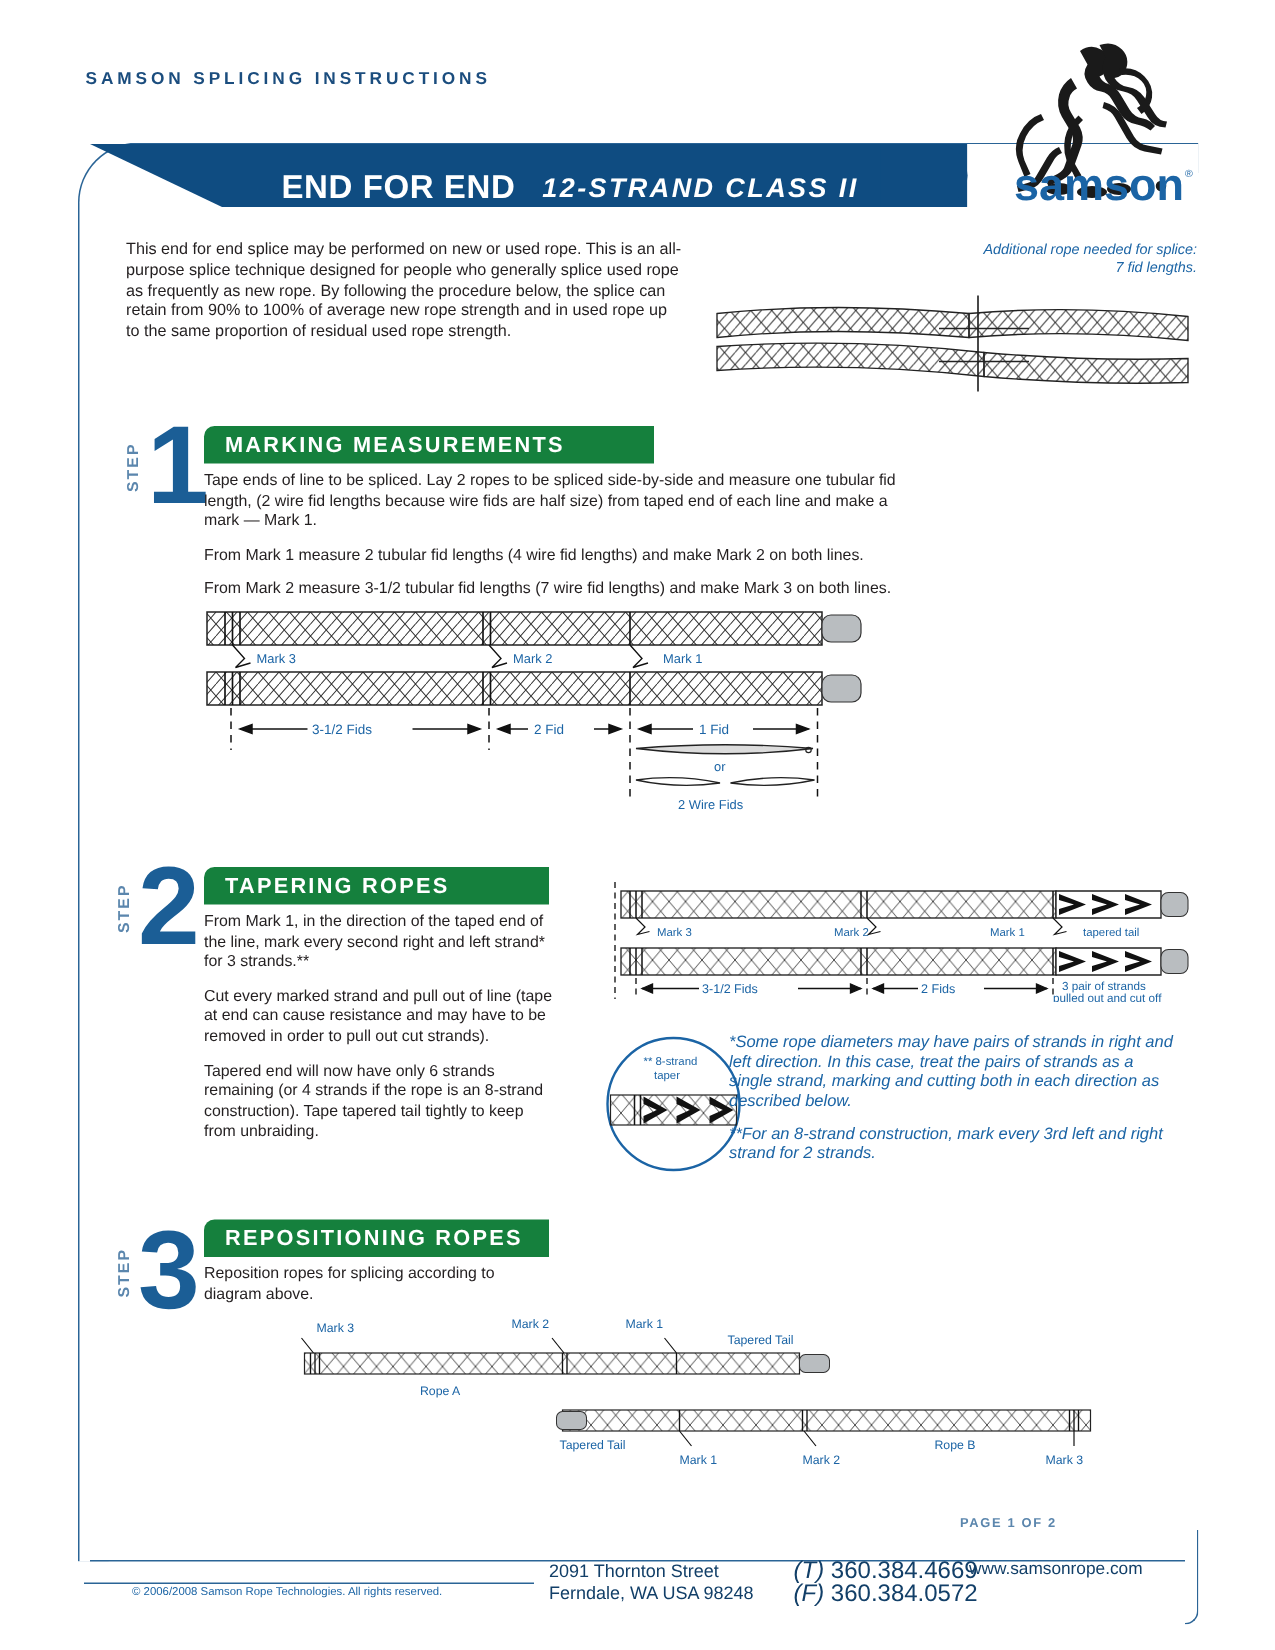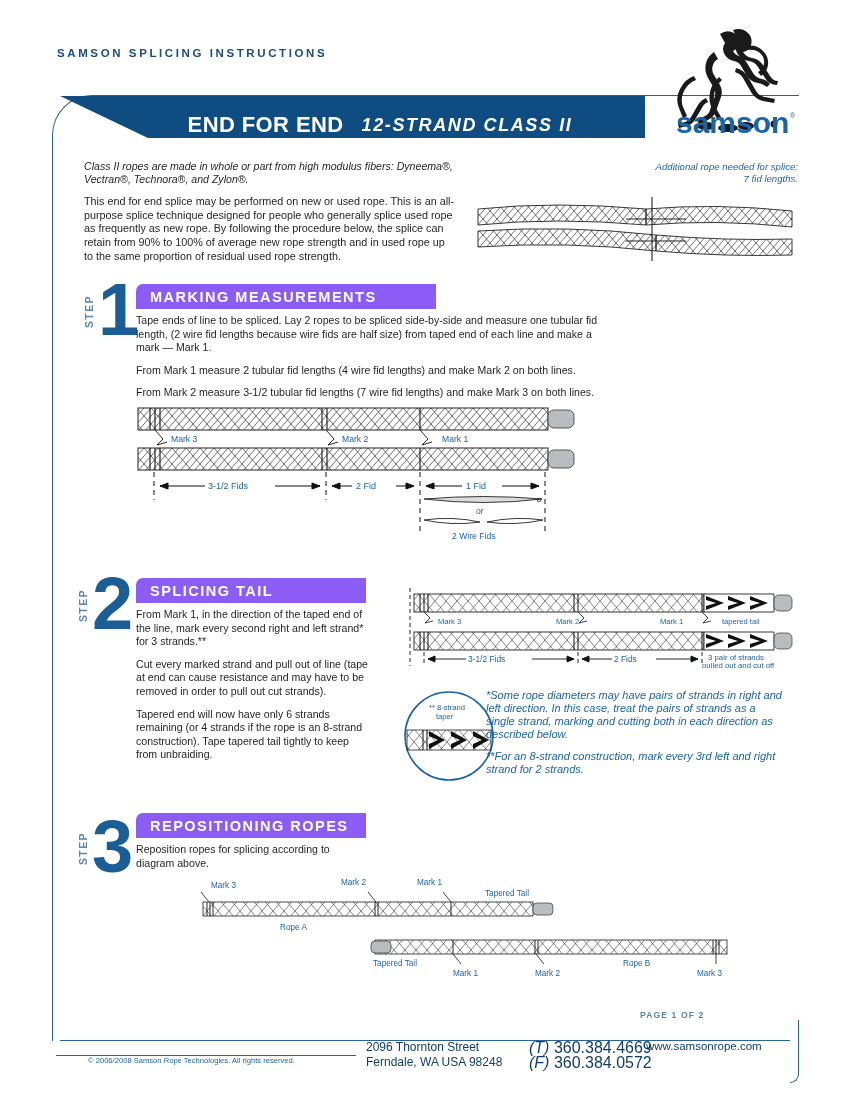"Class II ropes are made" p.lead { html: <p>Class II ropes are made in whole or part from high modulus fibers: Dyneema®, Vectran®, Technora®, and Zylon®.</p> -> none }
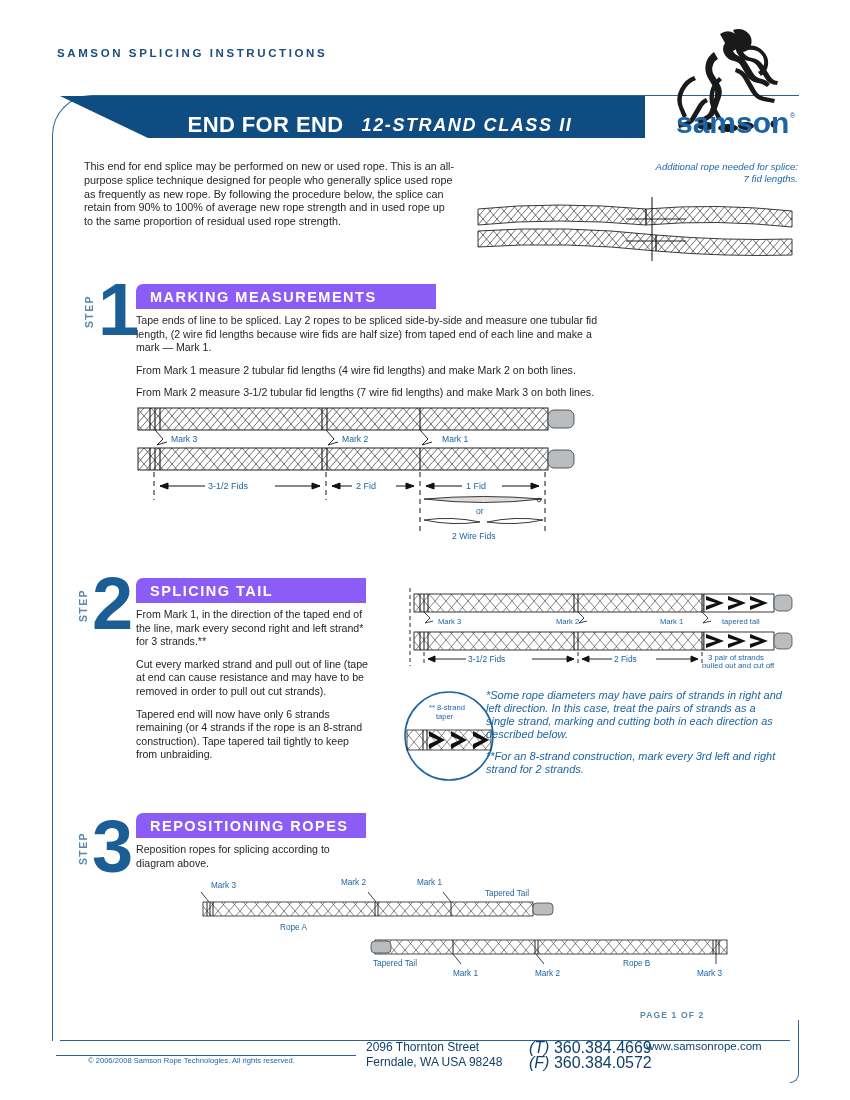"MARKING MEASUREMENTS" .sec-bar { background: #8b5cf6 -> #15803d }
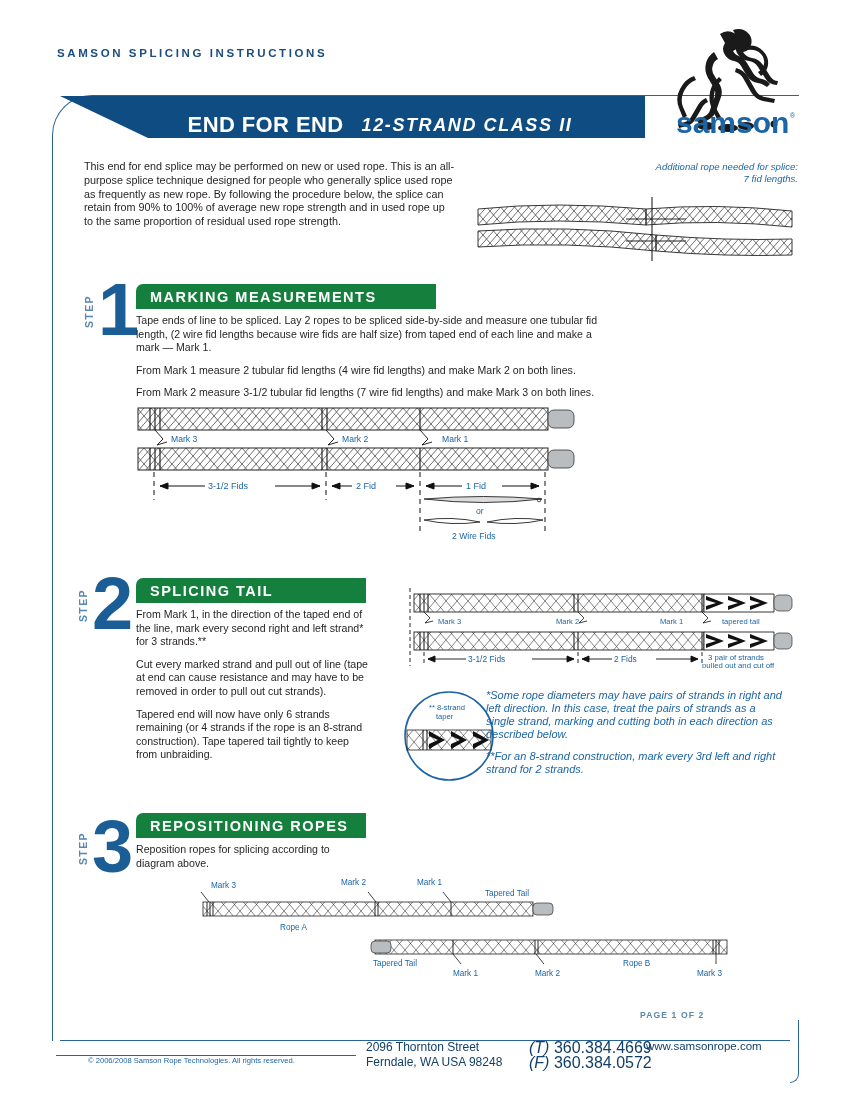"SPLICING TAIL" span { text: SPLICING TAIL -> TAPERING ROPES }
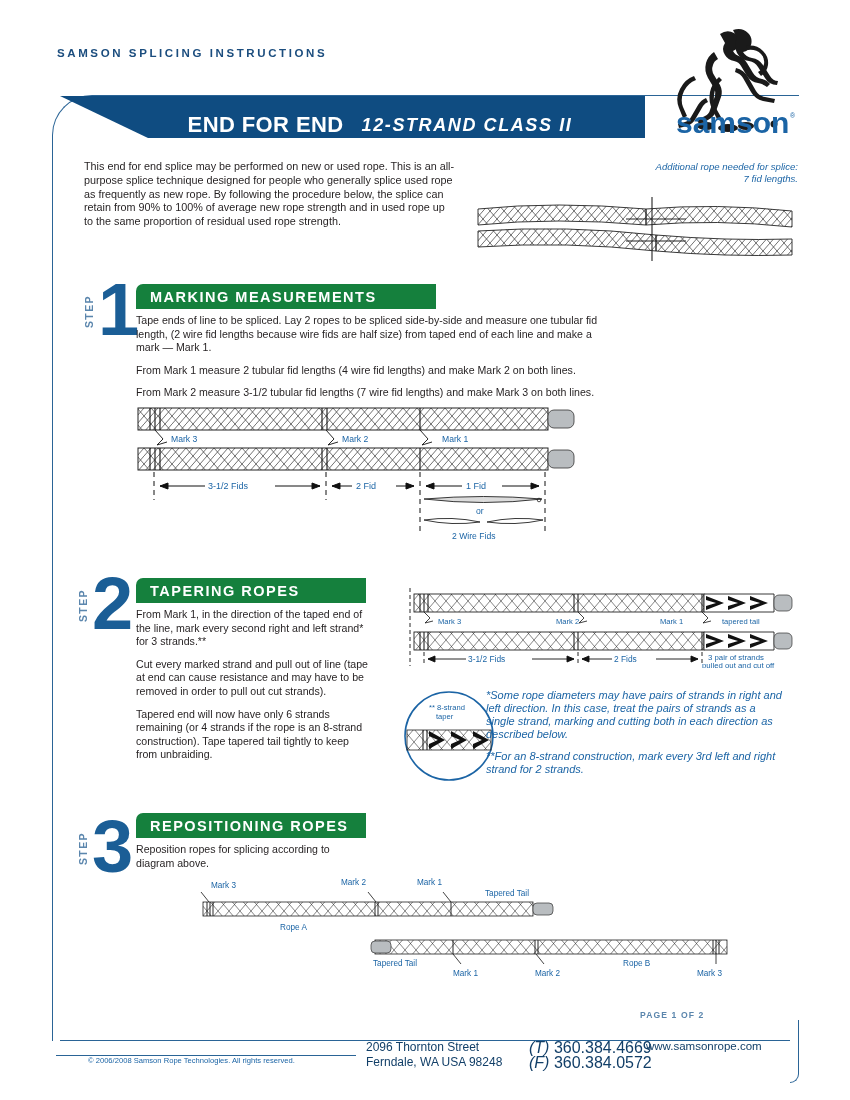"2096 Thornton Street" div { text: 2096 -> 2091 }
